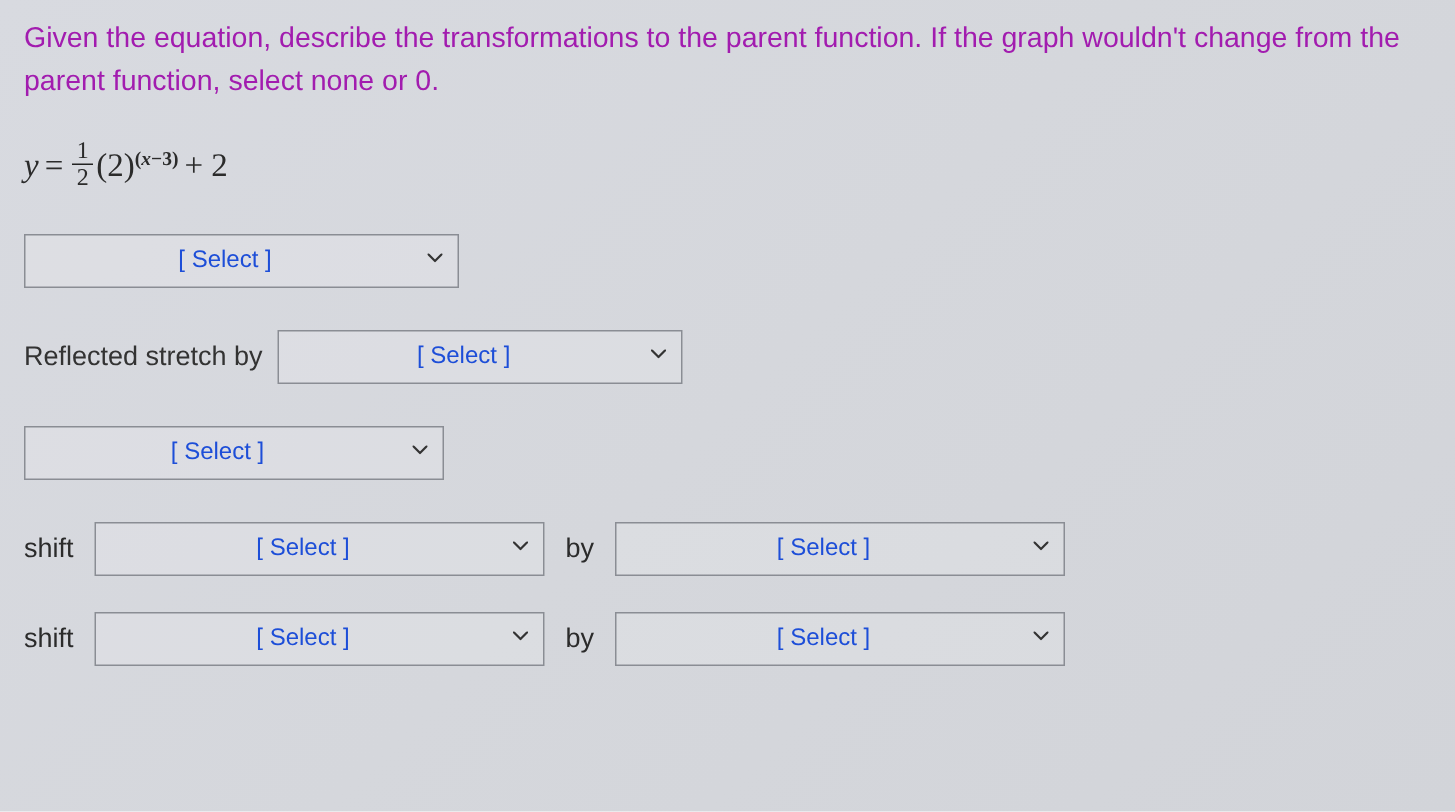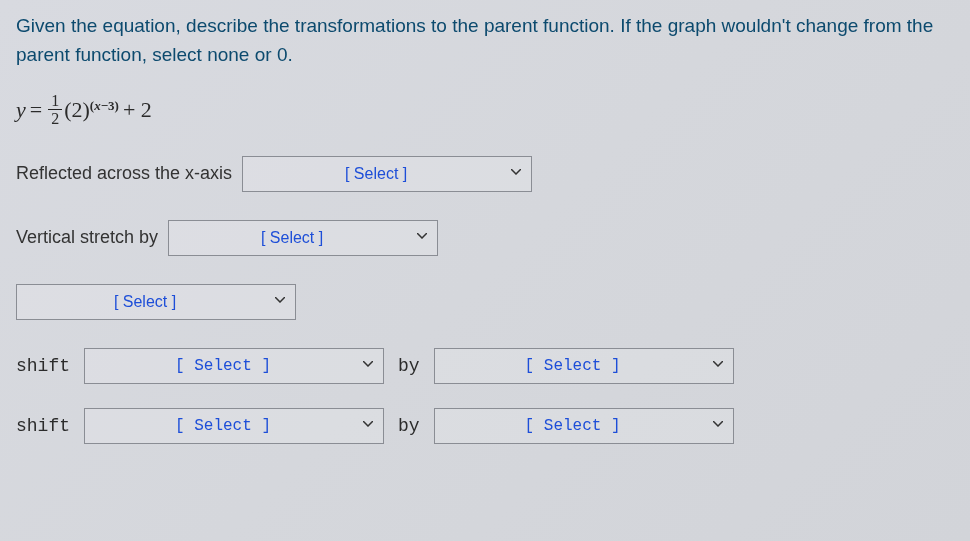"Given the equation, describe the" .instructions { color: #0c4a6e -> #a21caf }
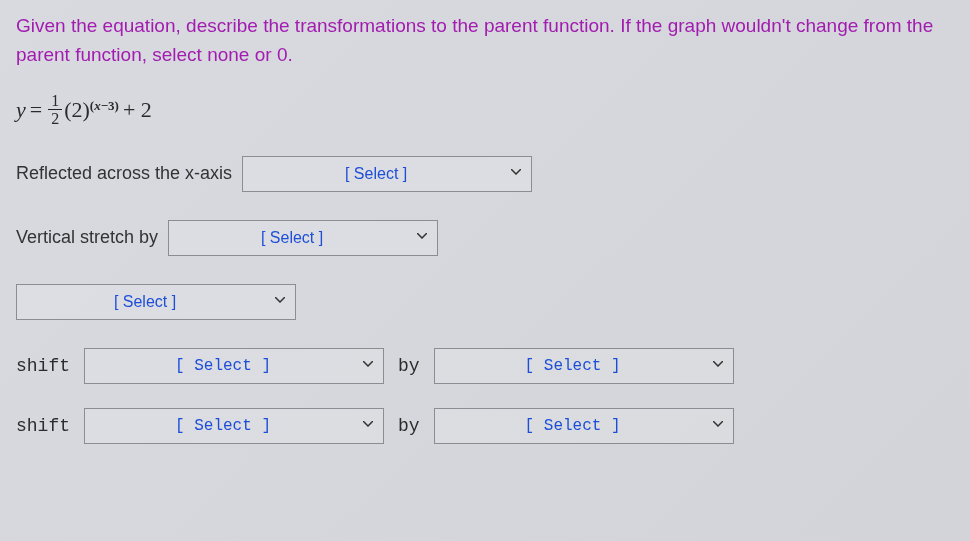"Reflected across the x-axis" span.row-label { html: <span>Reflected across the x-axis</span> -> none }
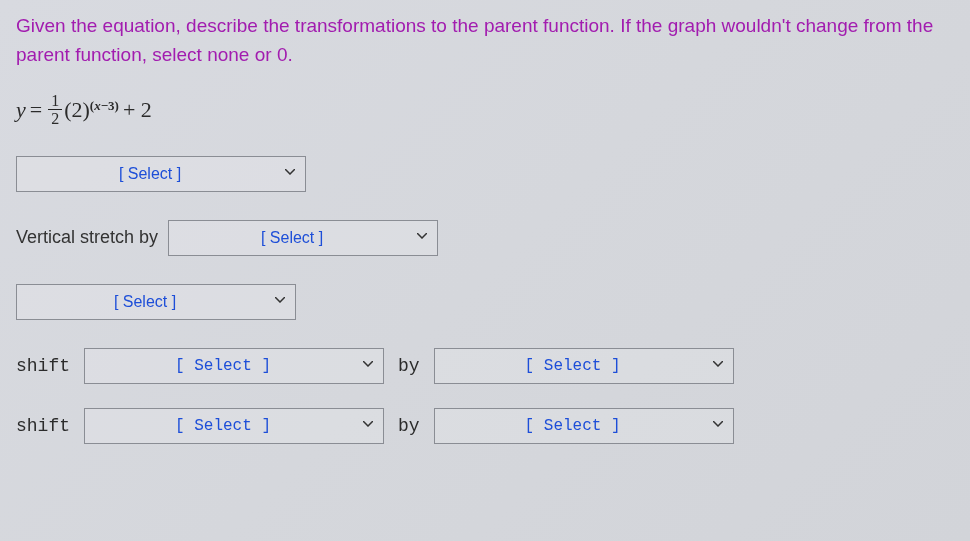"Vertical stretch by" span.row-label { text: Vertical -> Reflected }
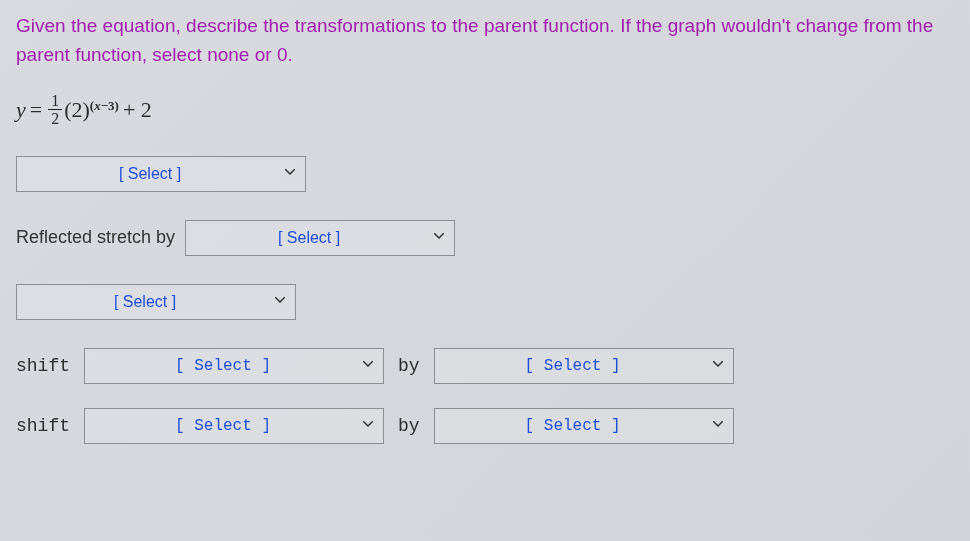"shift" .shift-row { font-family: Liberation Mono, monospace -> none }
